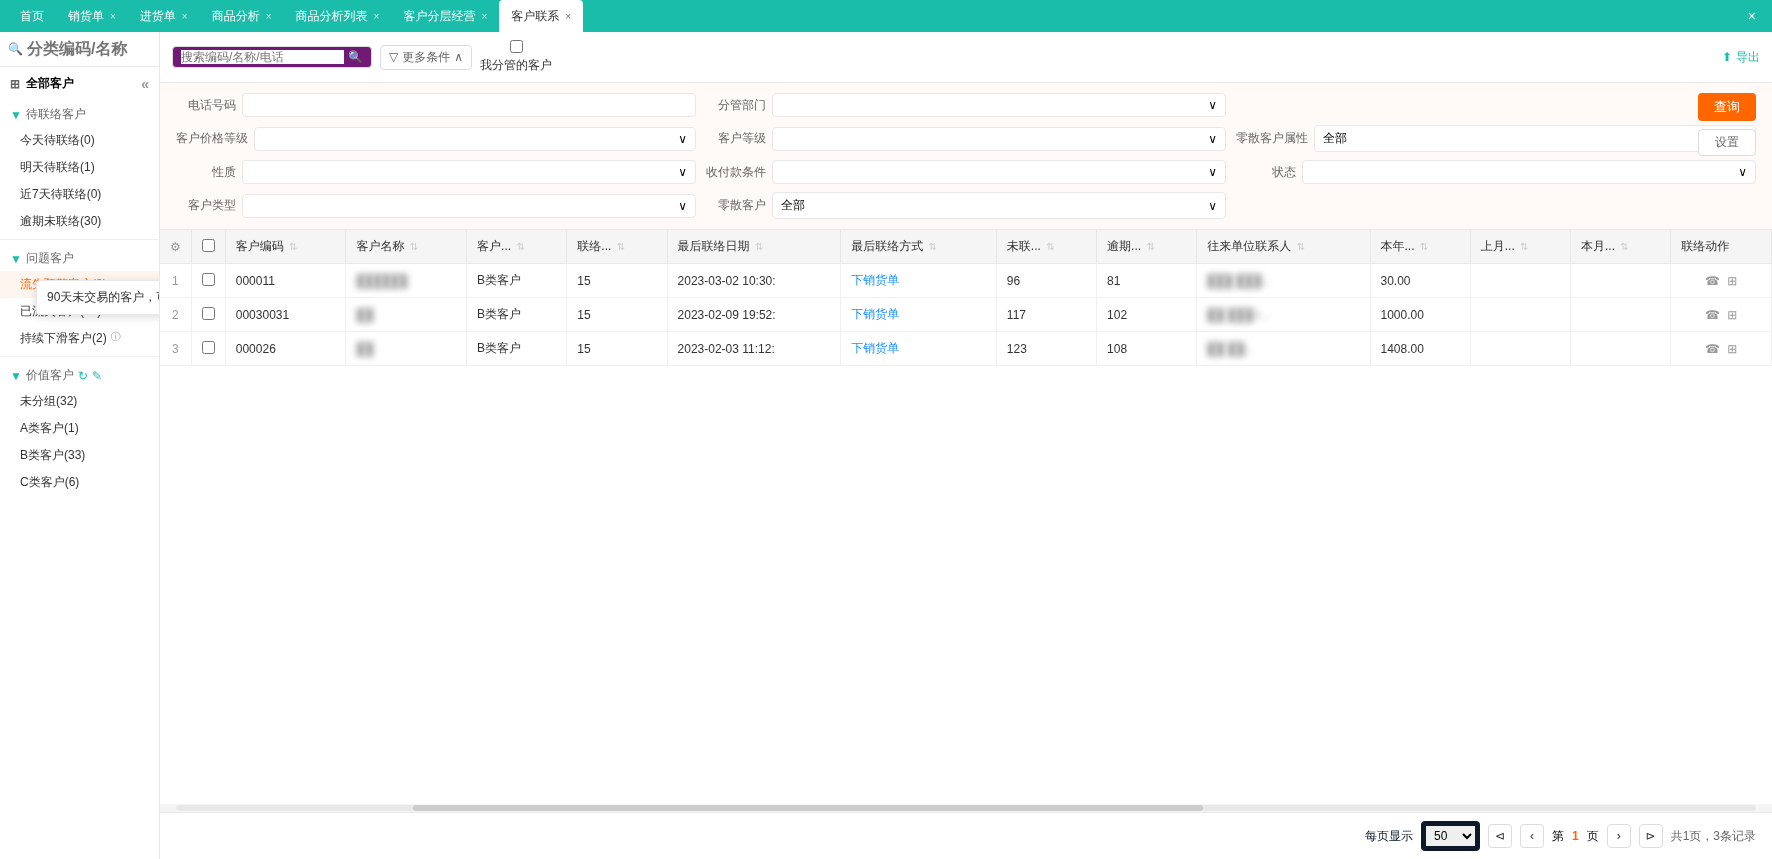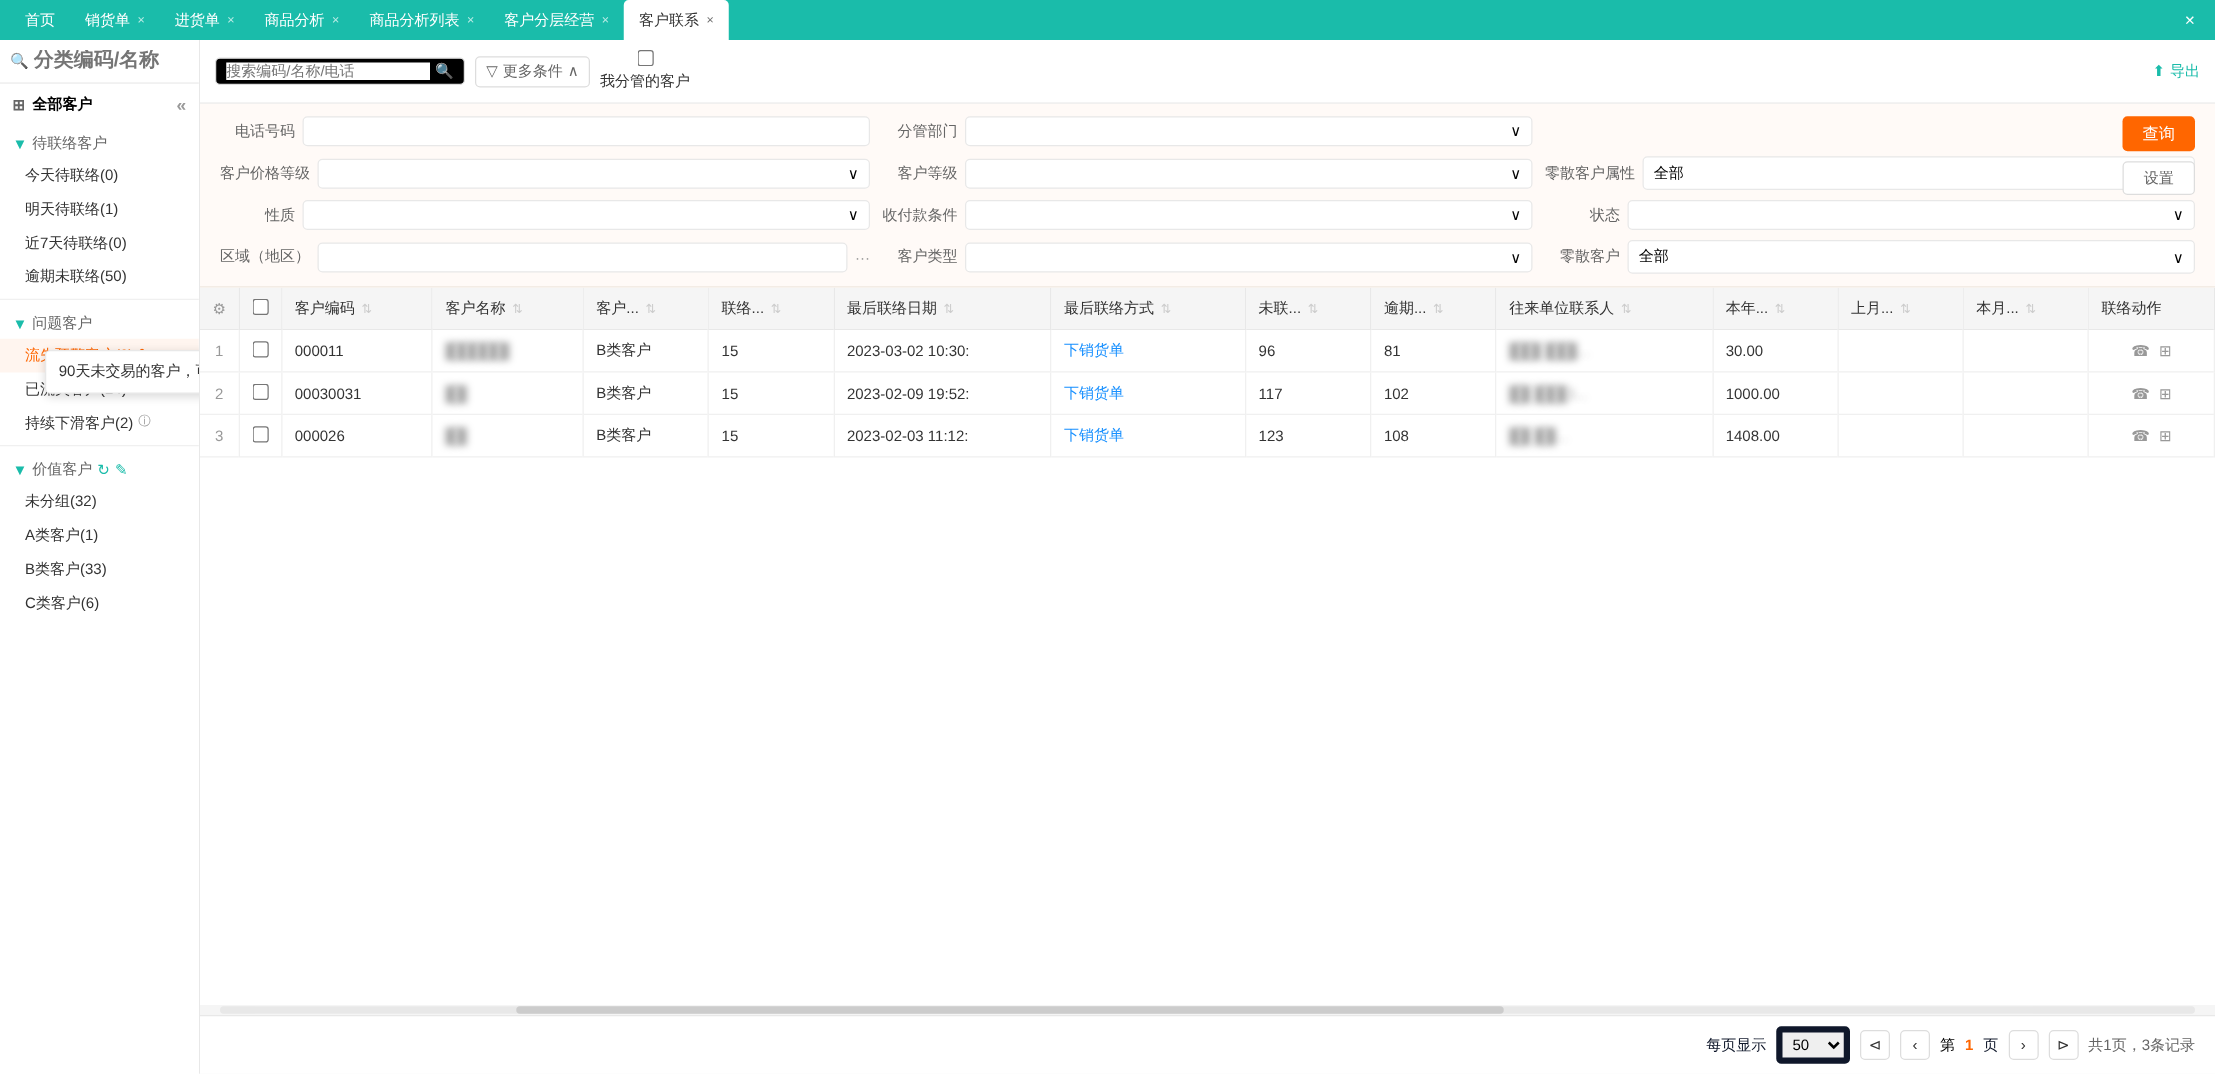"搜索编码/名称/电话" .search-box { background: #000000 -> #701a75 }
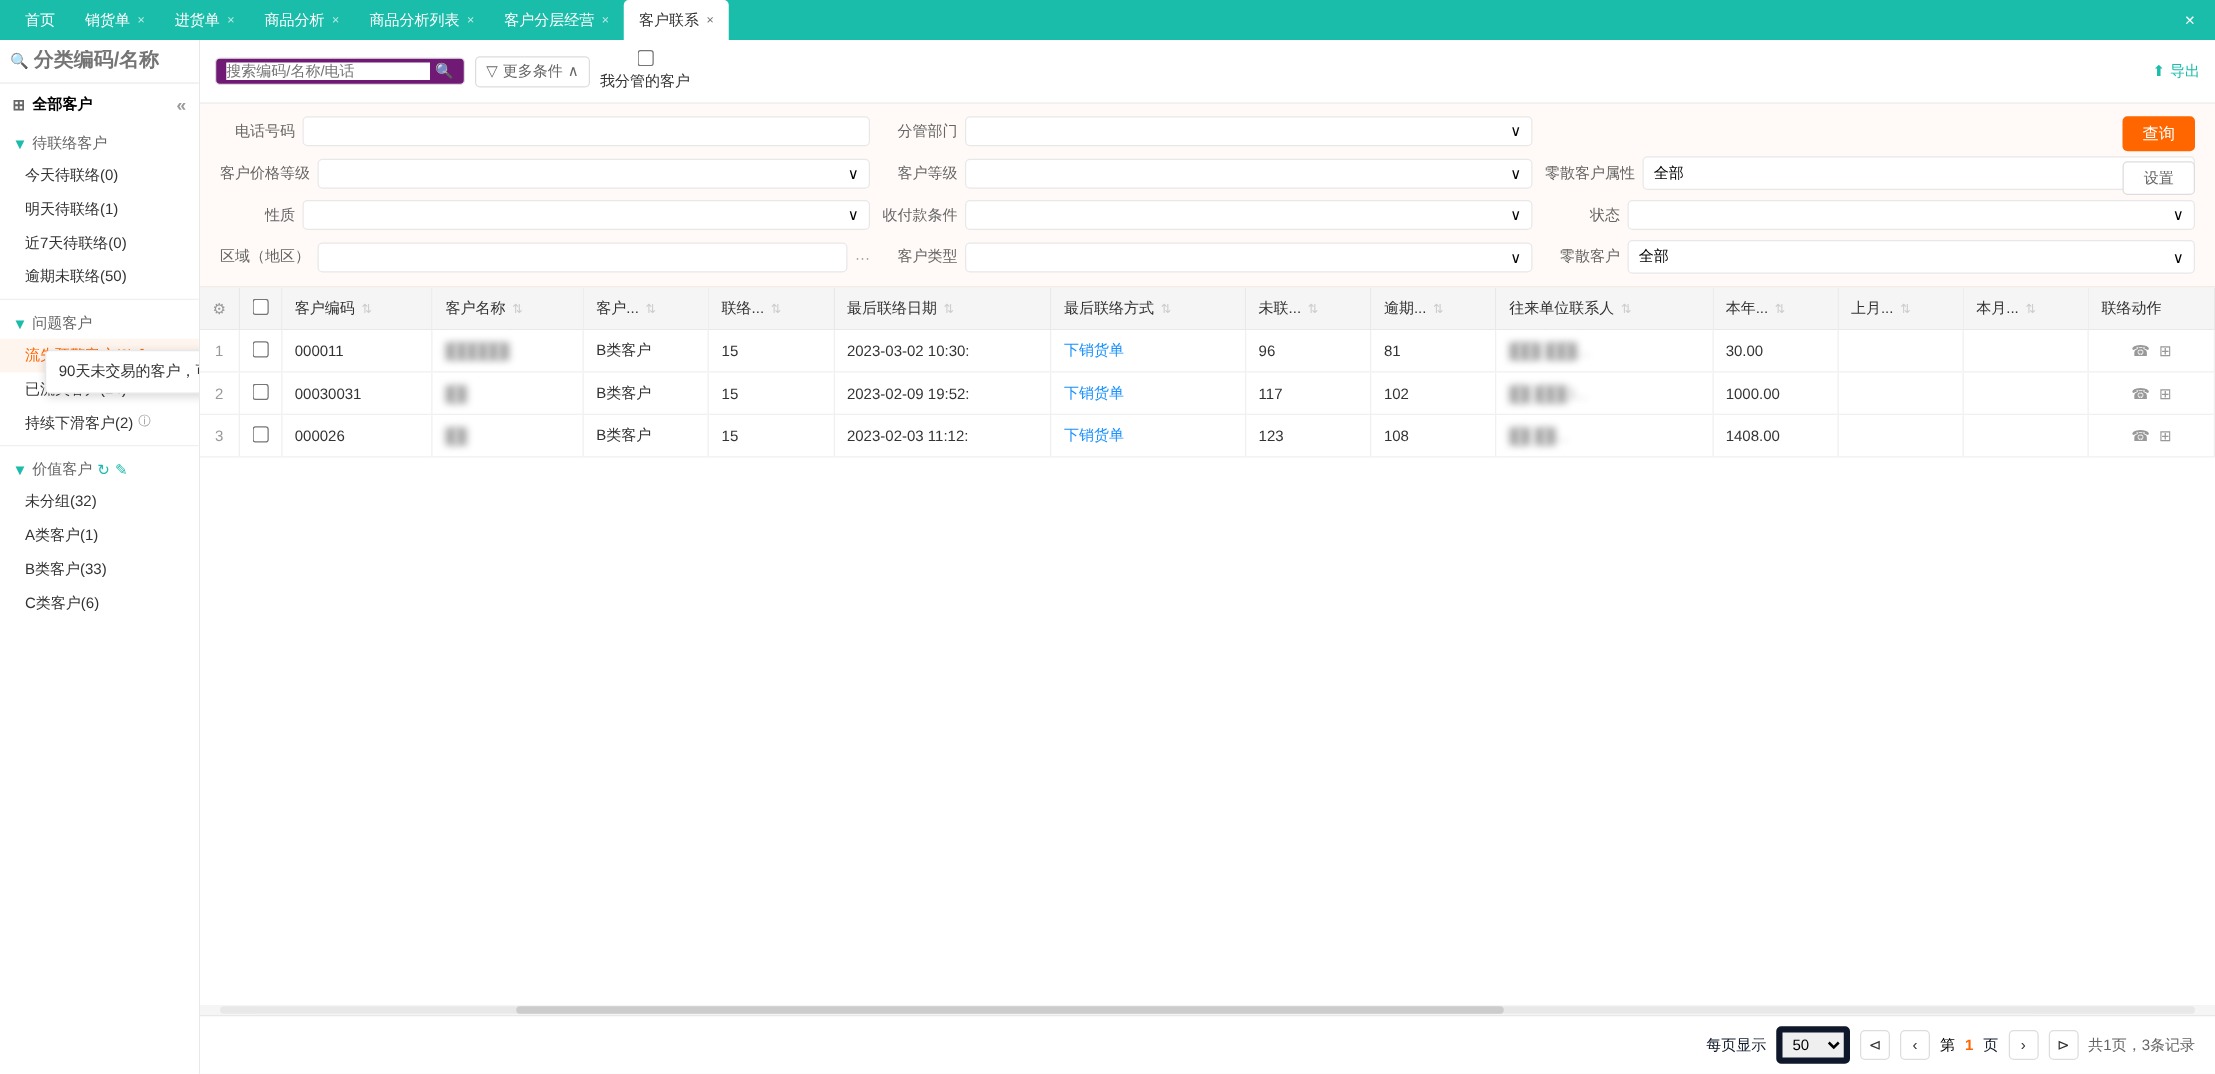"区域（地区）" div.filter-field { html: <div> <span>区域（地区）</span> <input> <span>···</span> </div> -> none }
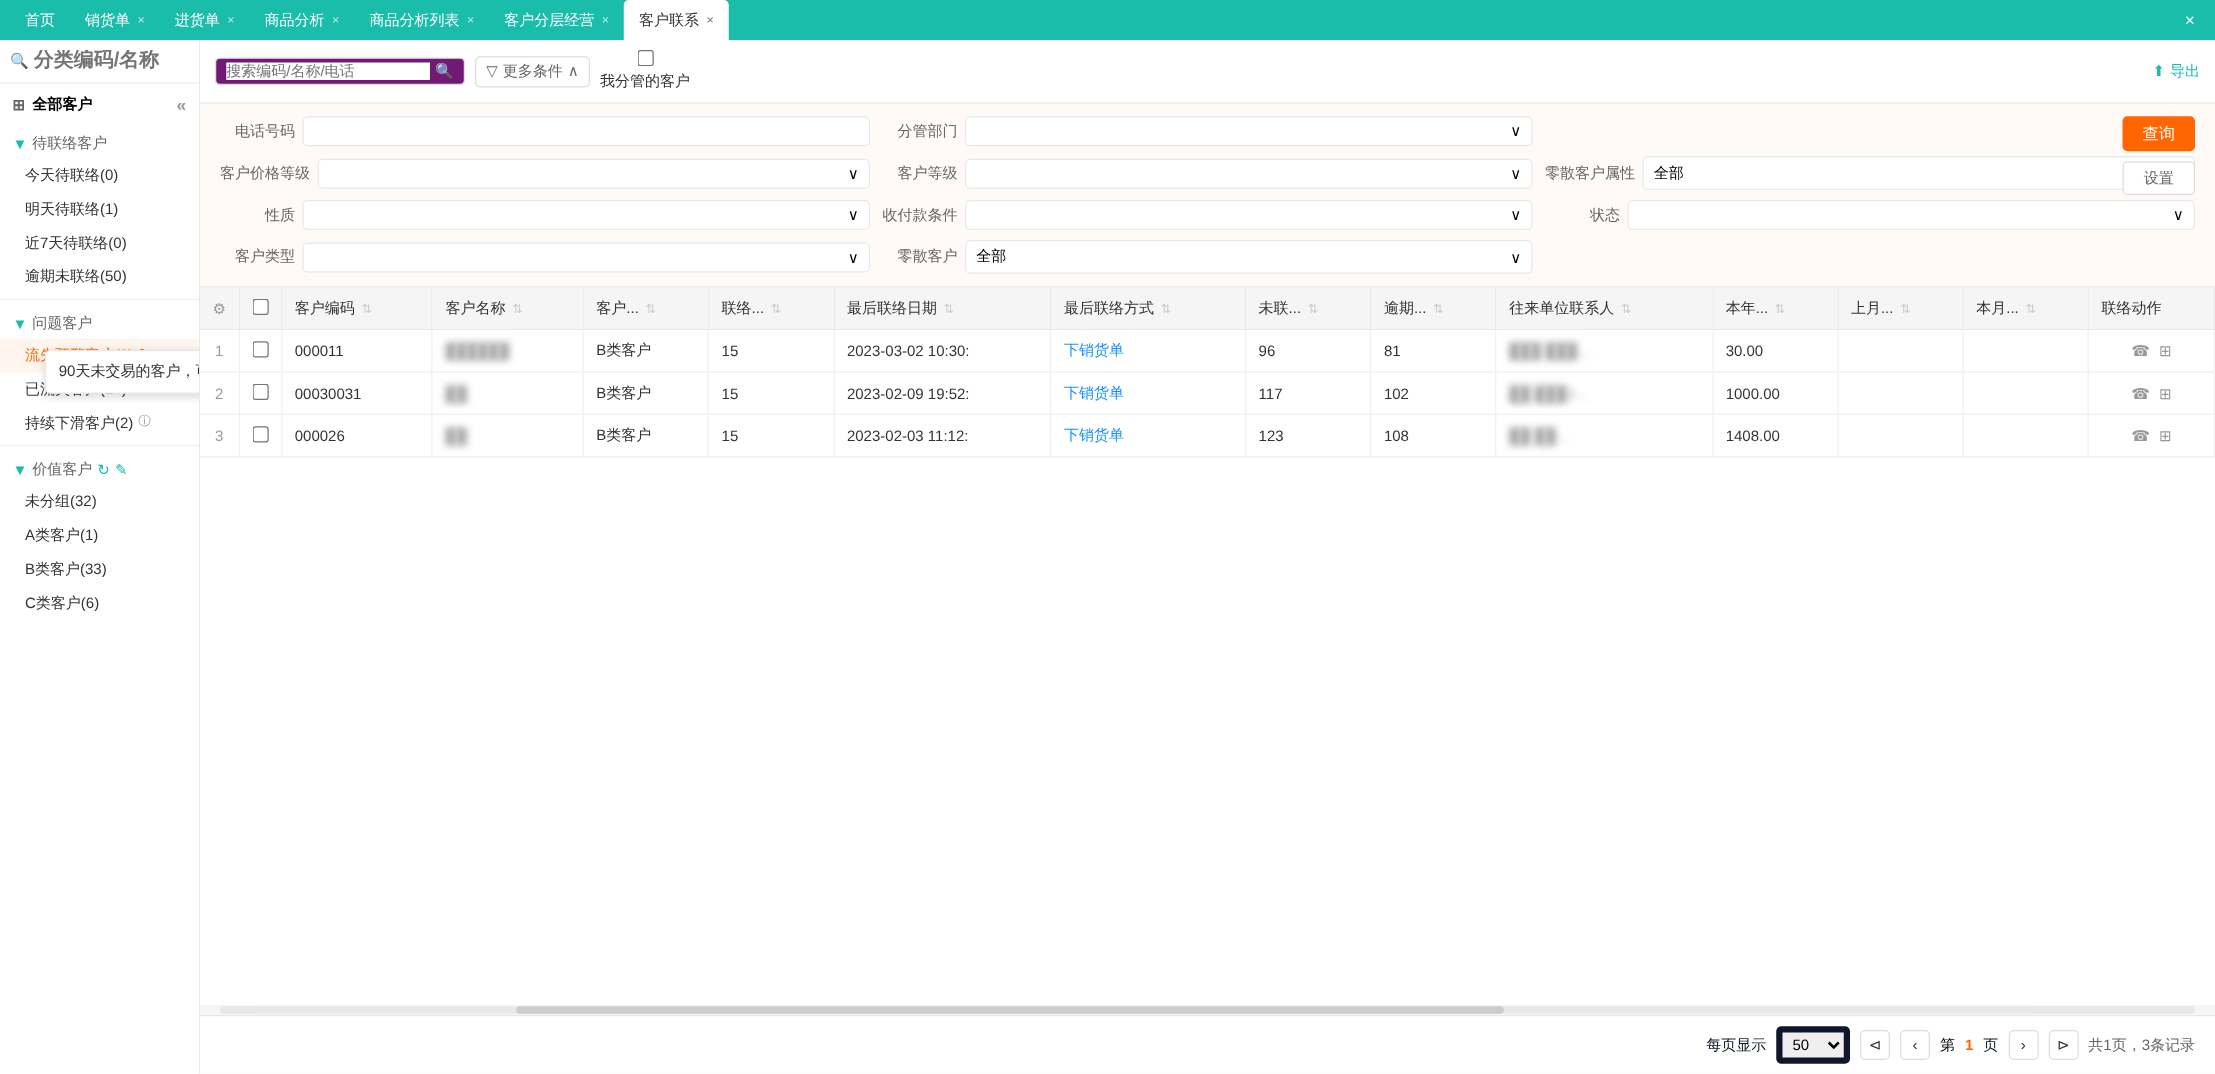"逾期未联络(50)" span { text: 50 -> 30 }
